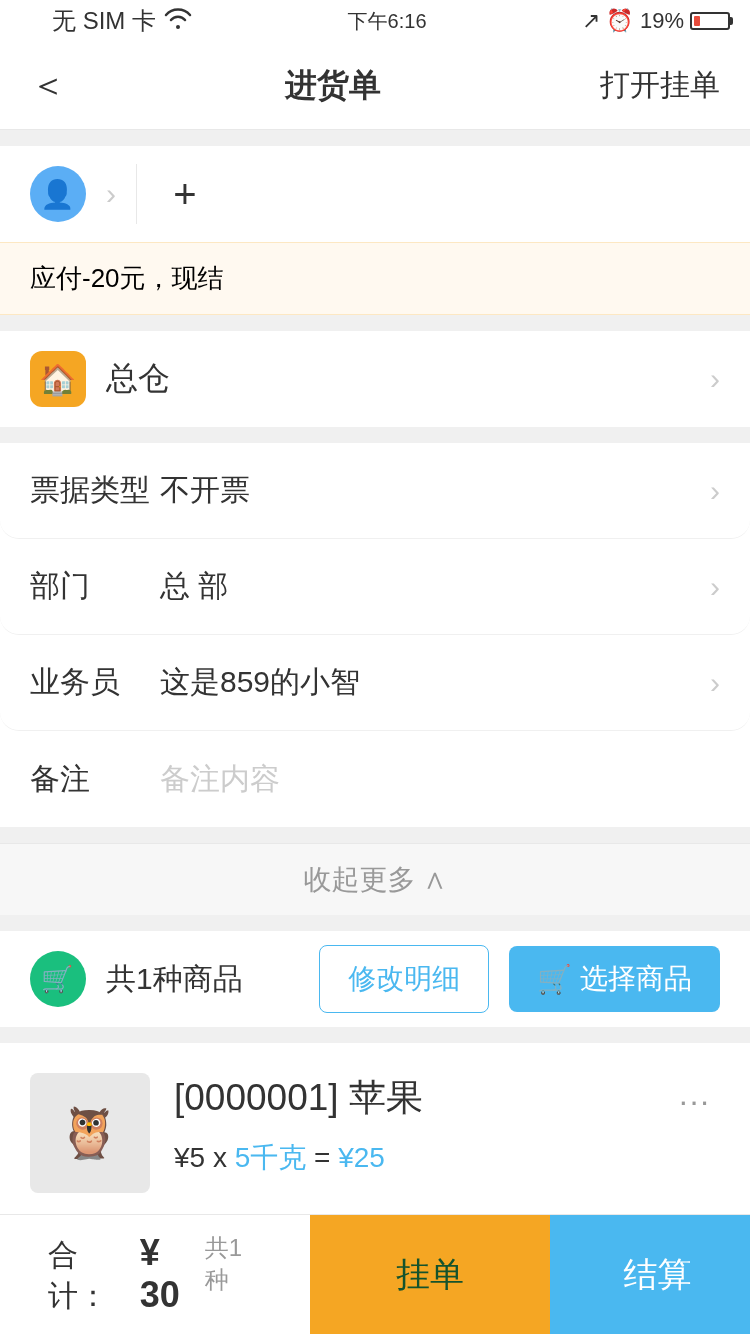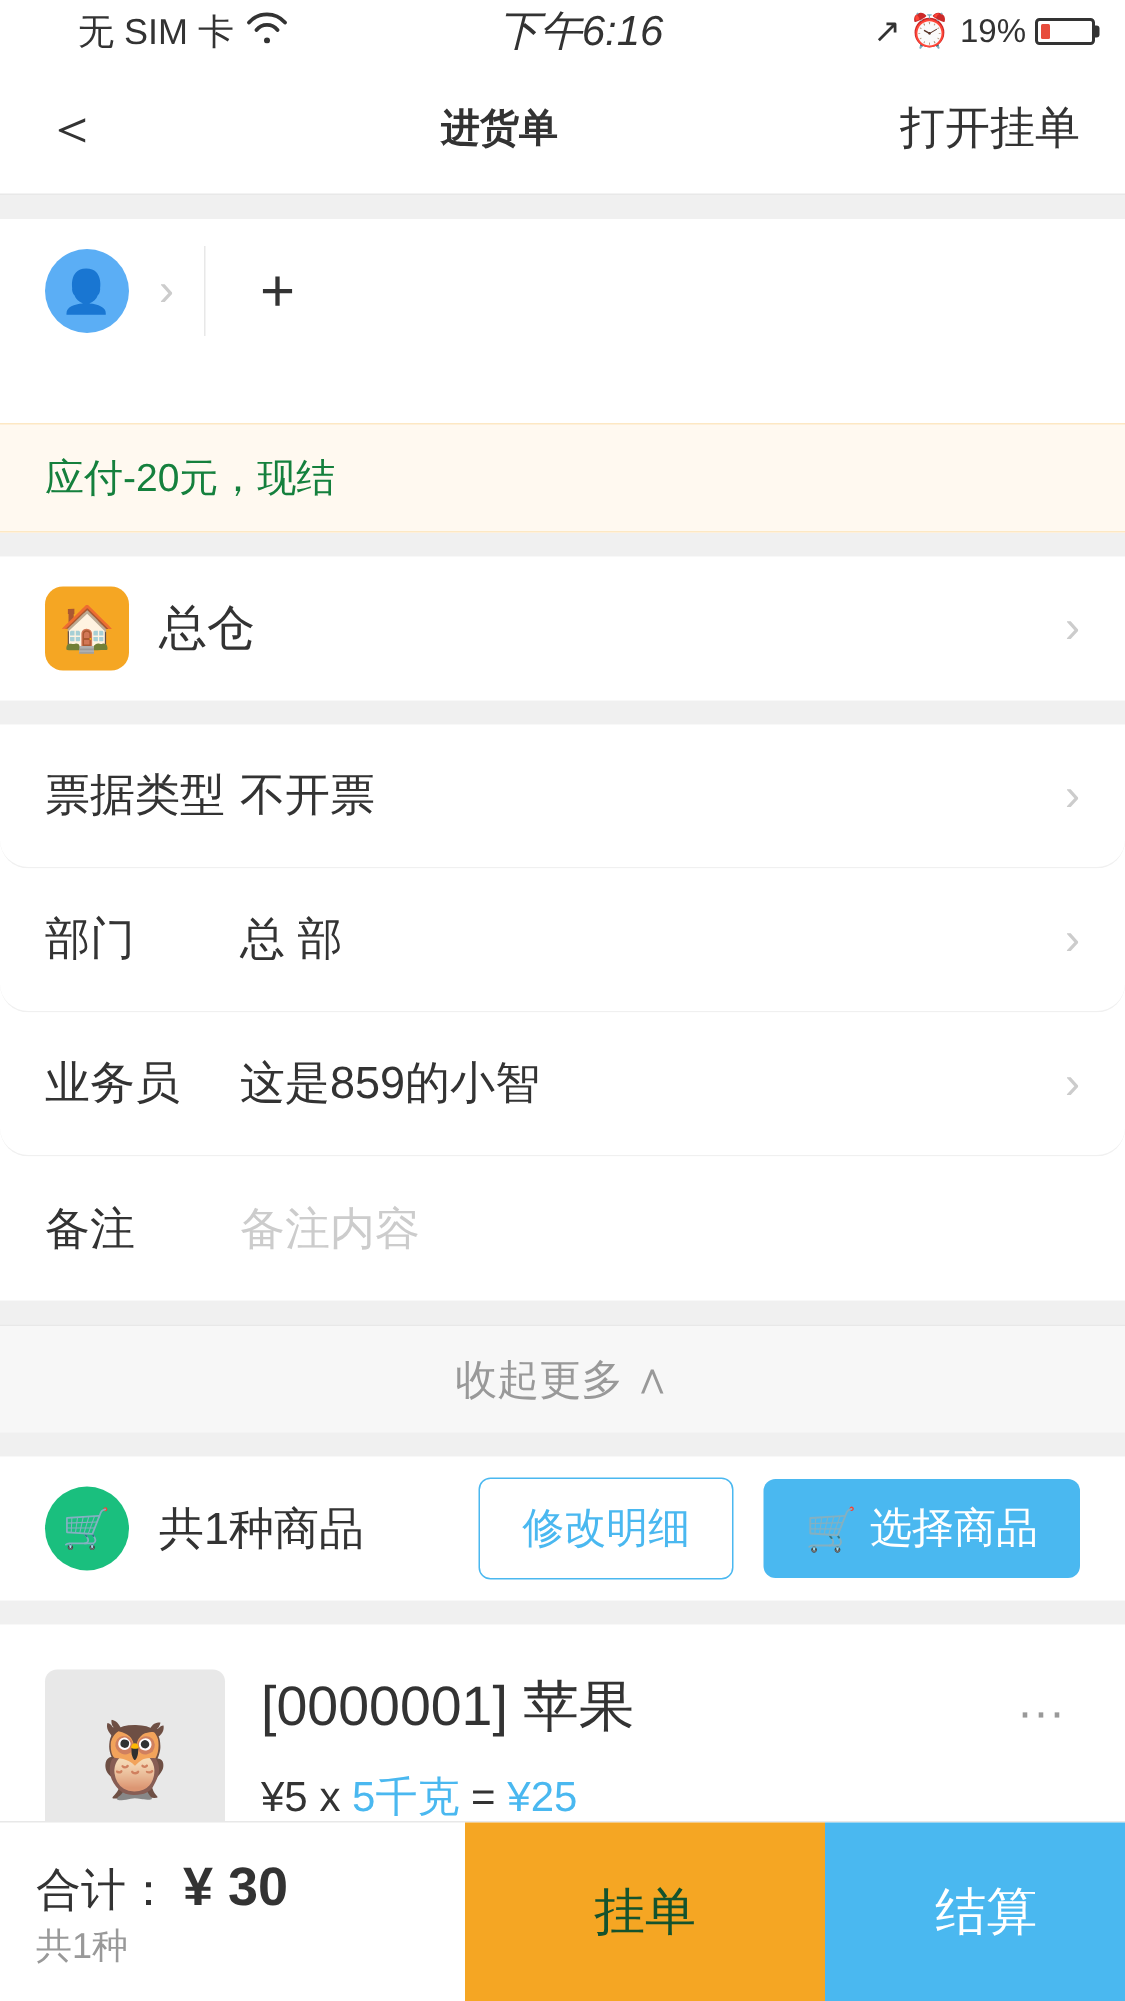"下午6:16" .status-bar-center { font-size: 28px -> 20px; font-style: italic -> none }
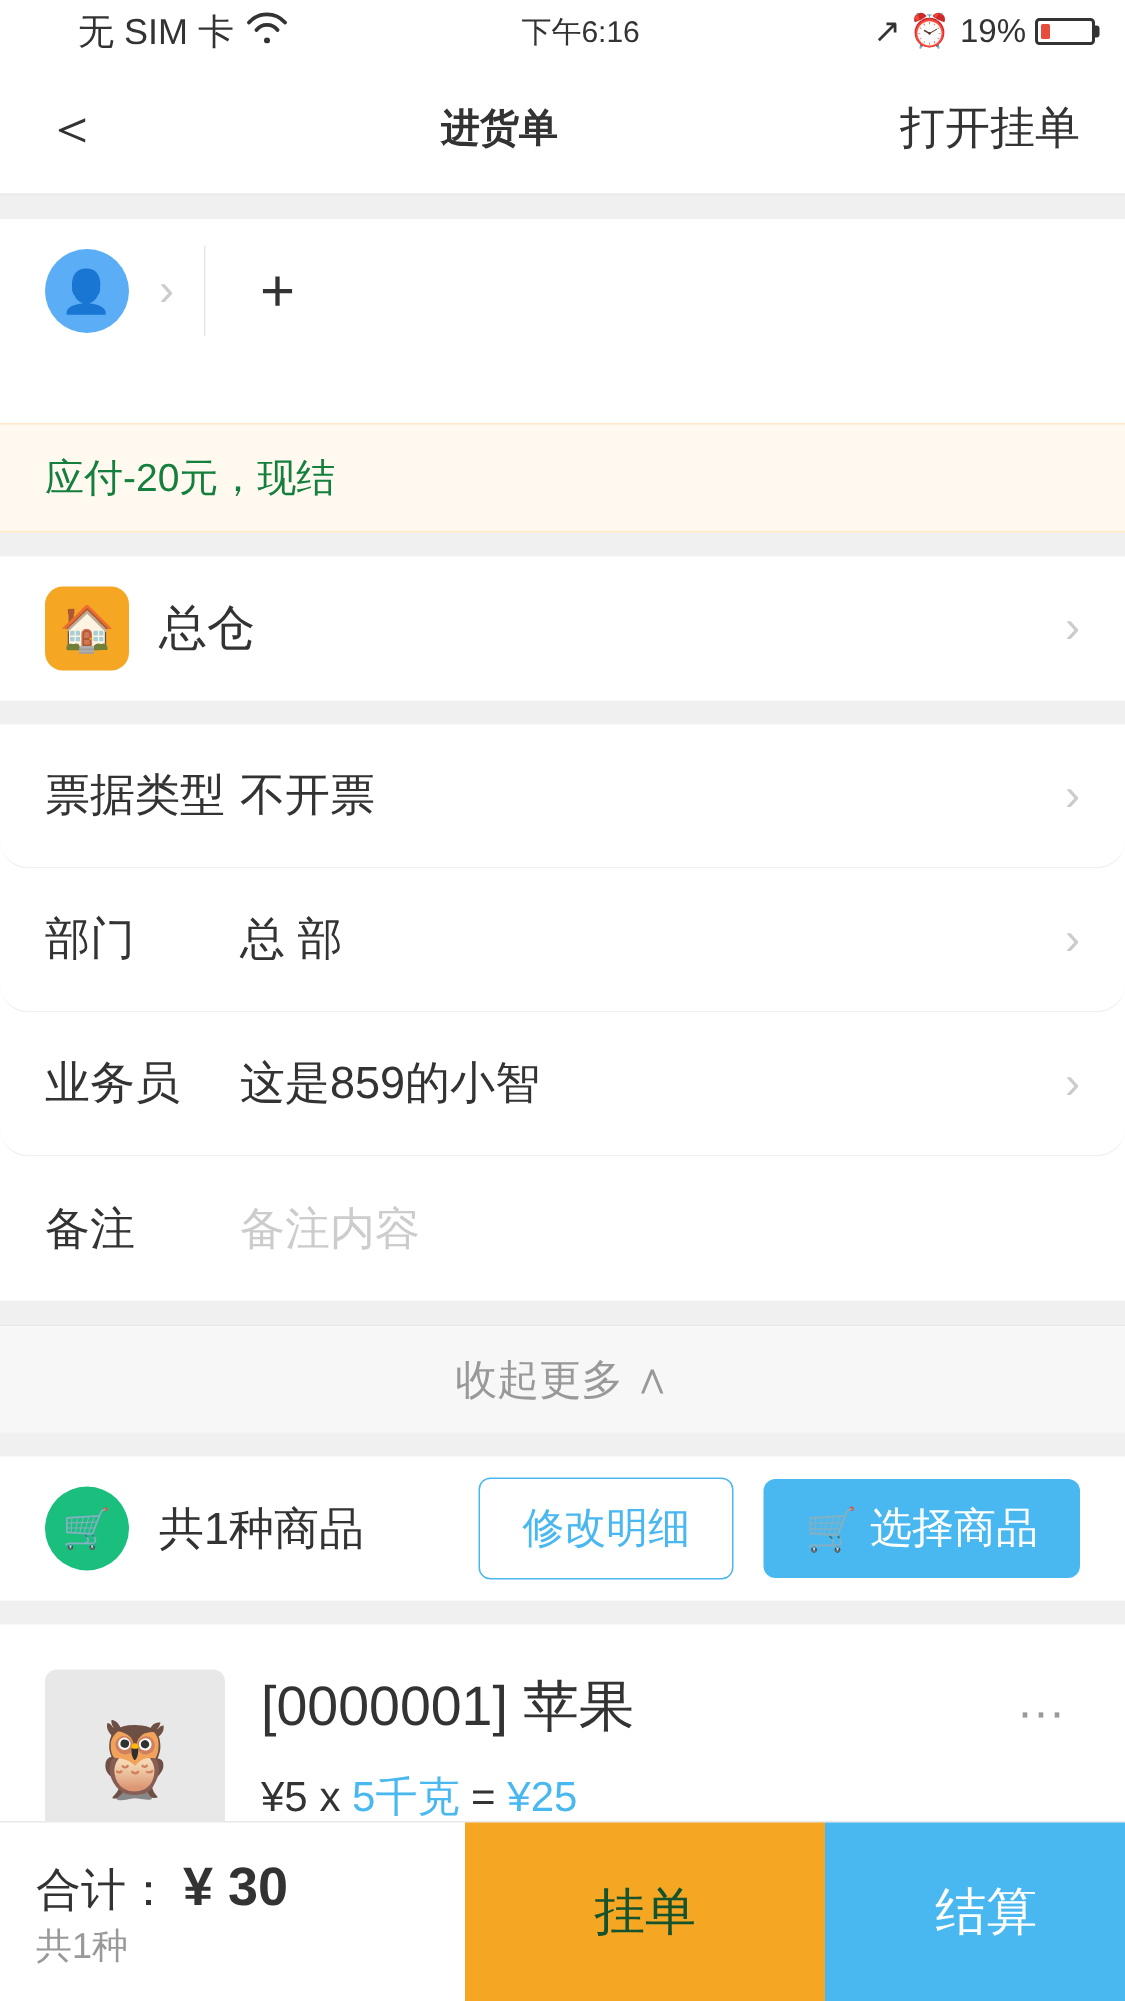"进货单" .nav-title { font-size: 26px -> 32px }
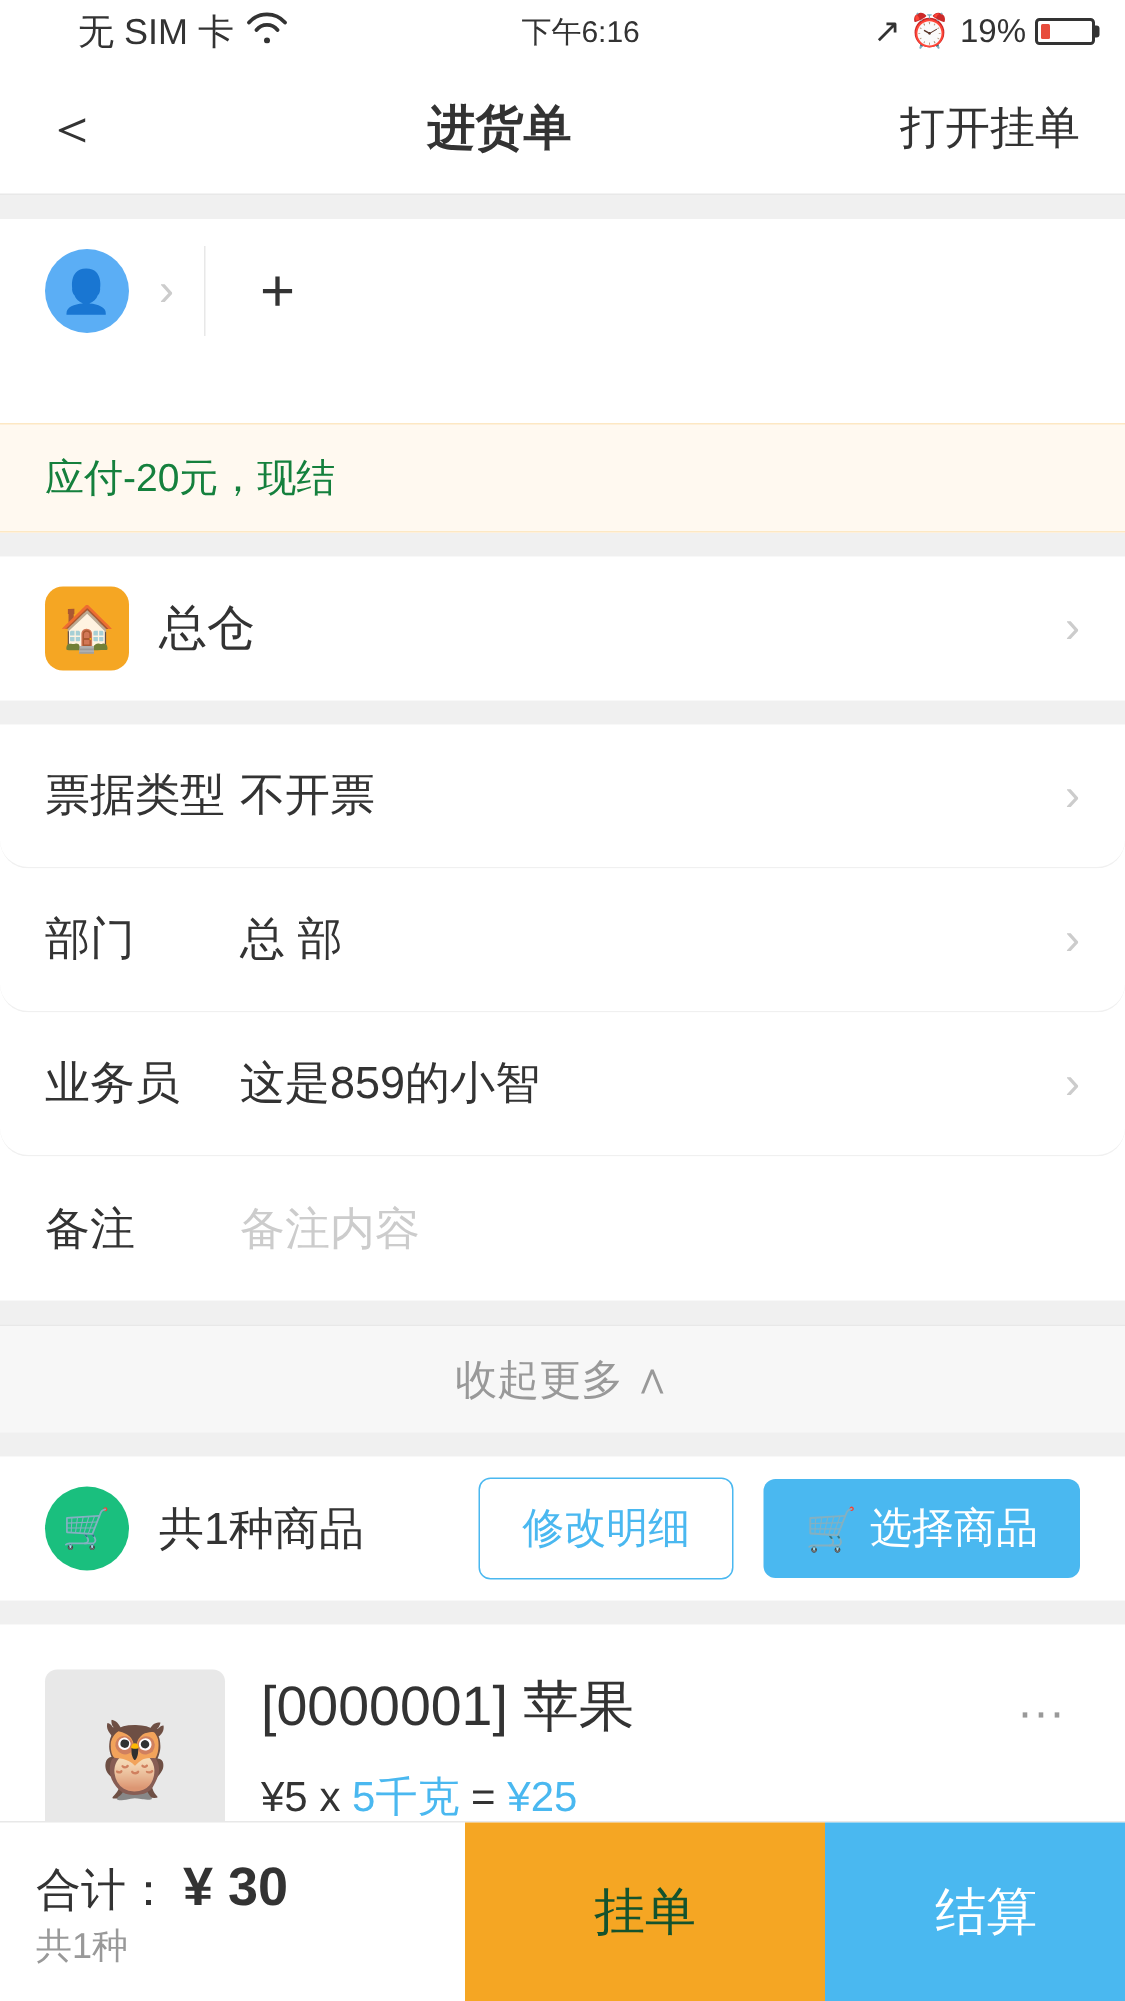"应付-20元，现结" .alert-banner { color: #15803d -> #000000; margin-top: 40px -> none }
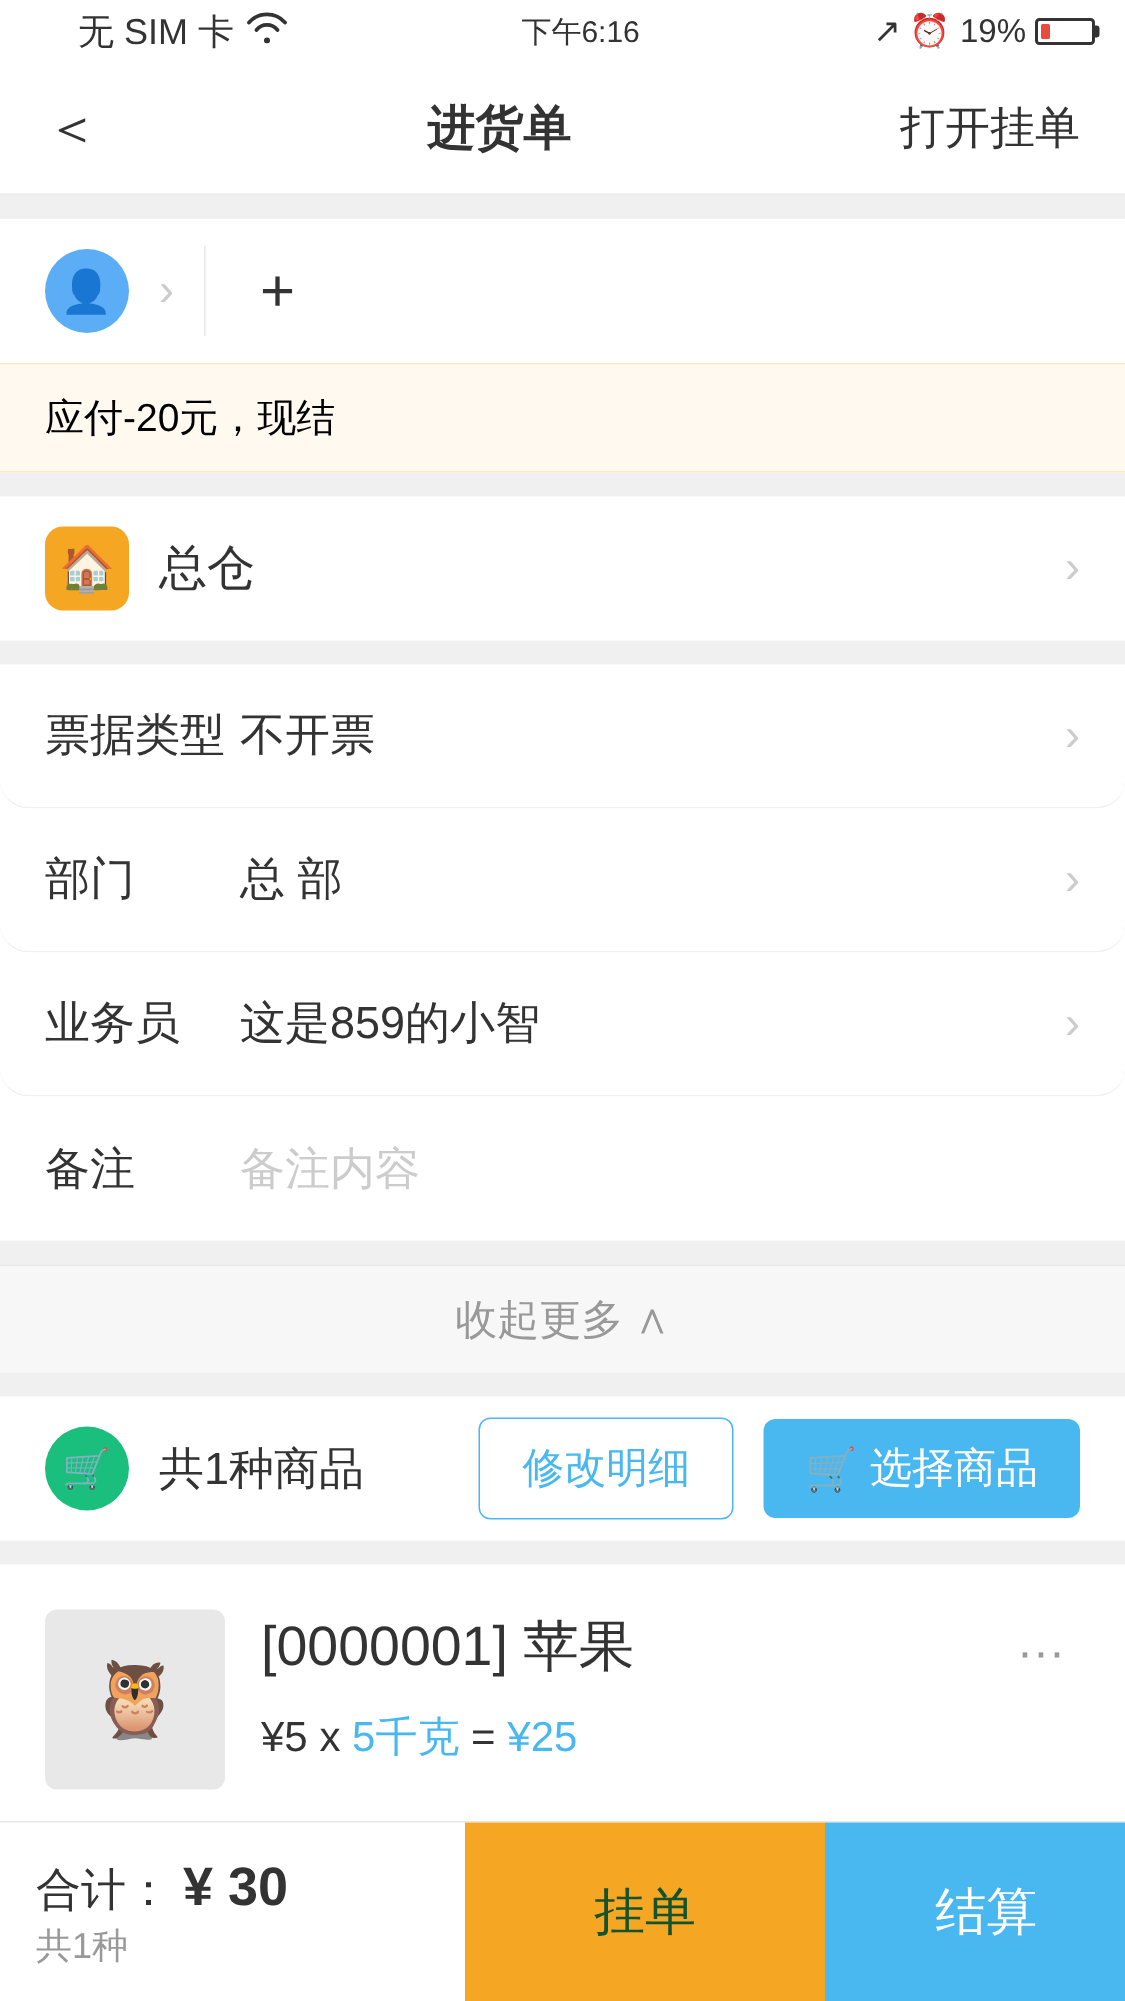"合计：" .total-section { flex-direction: column -> row; padding: 0 24px -> 0 48px }
